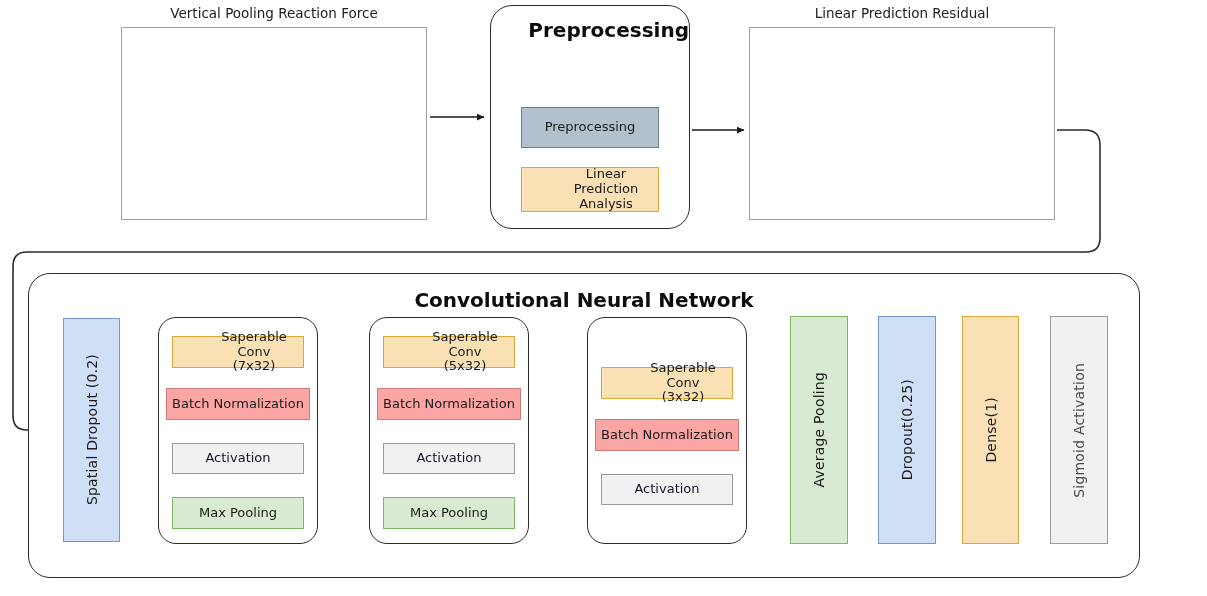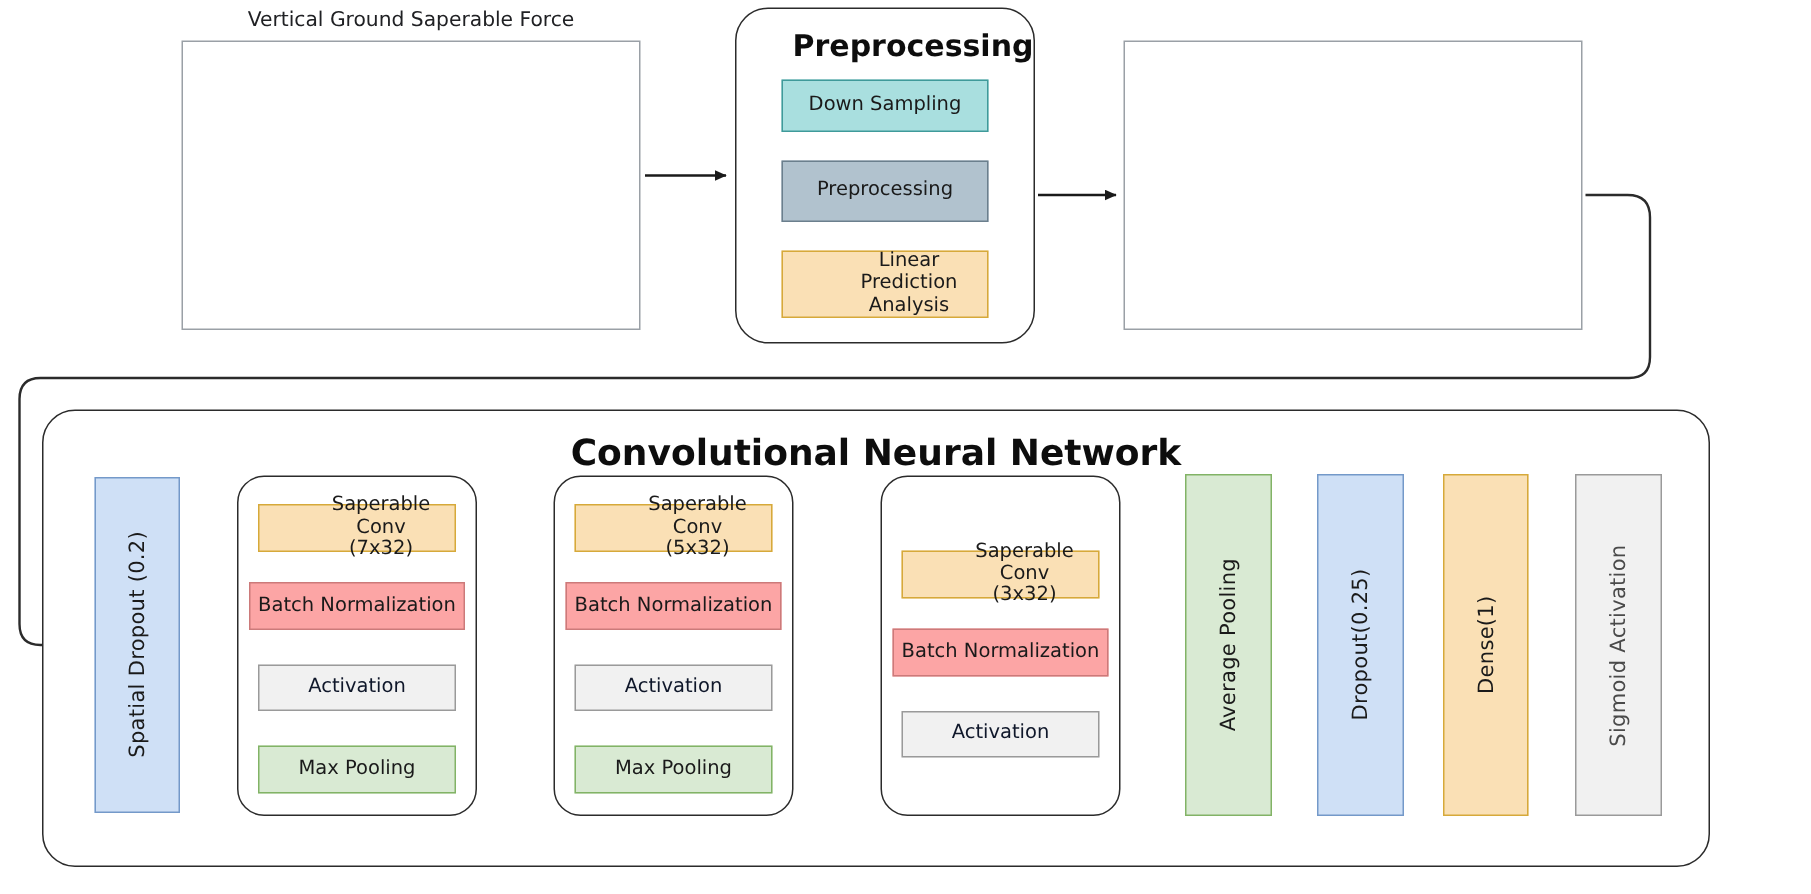"Vertical Ground Saperable Force" div.plot-title { text: Ground Saperable -> Pooling Reaction }
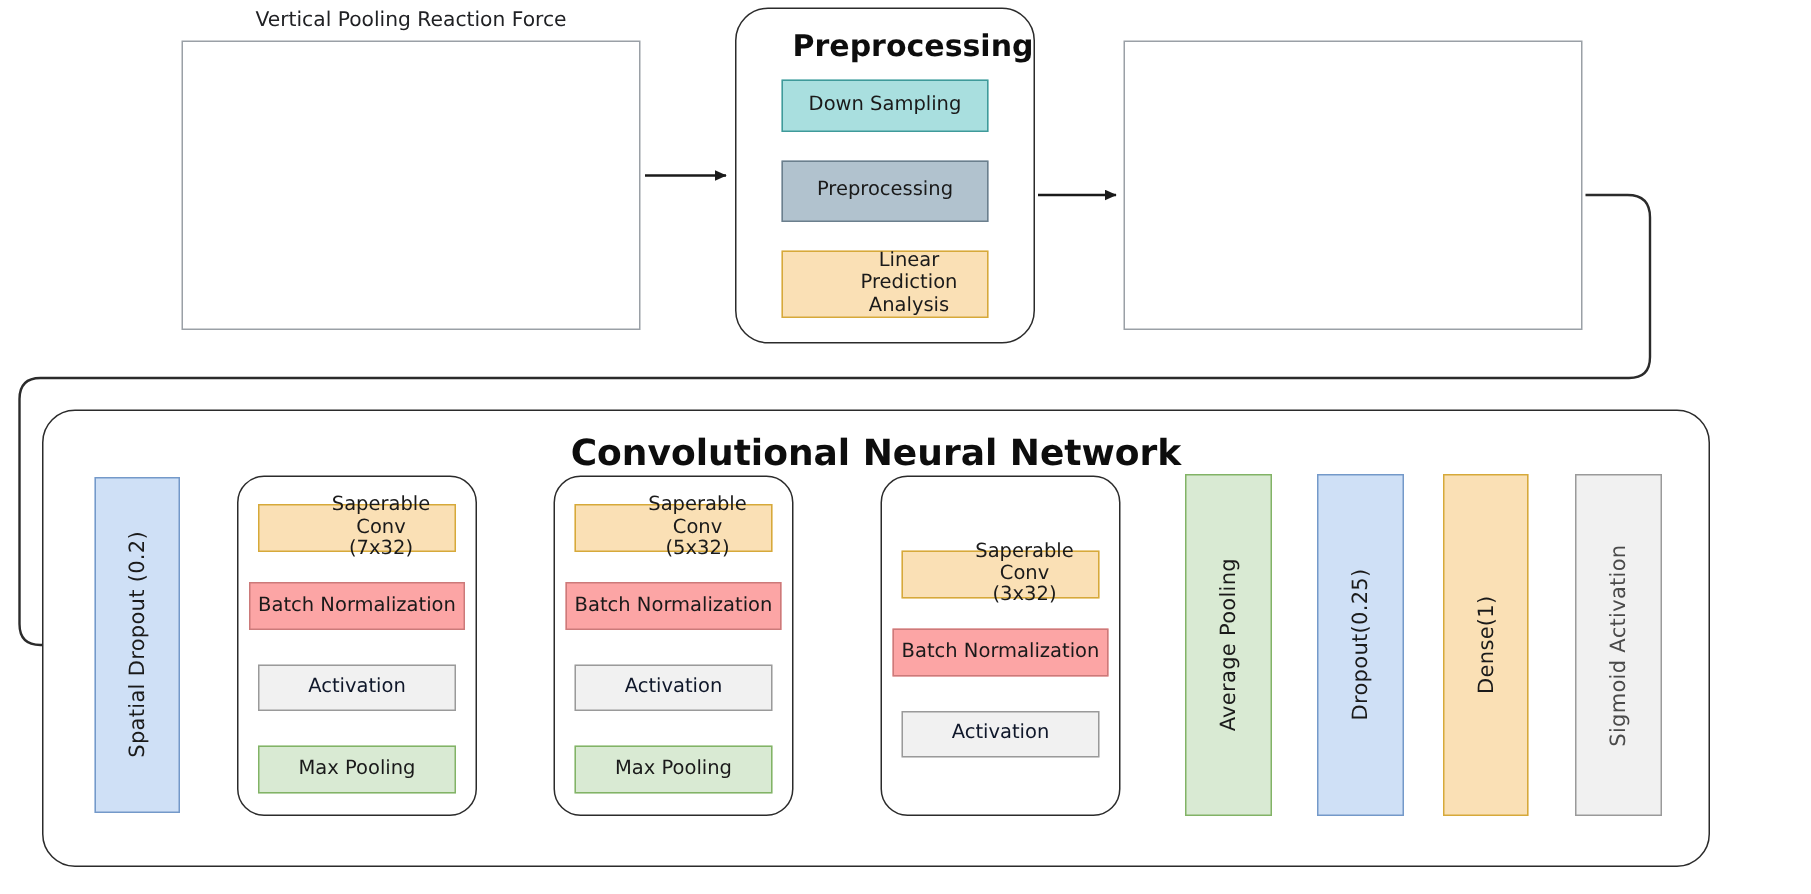"Linear Prediction Residual" div.plot-title { html: none -> <div>Linear Prediction Residual</div> }
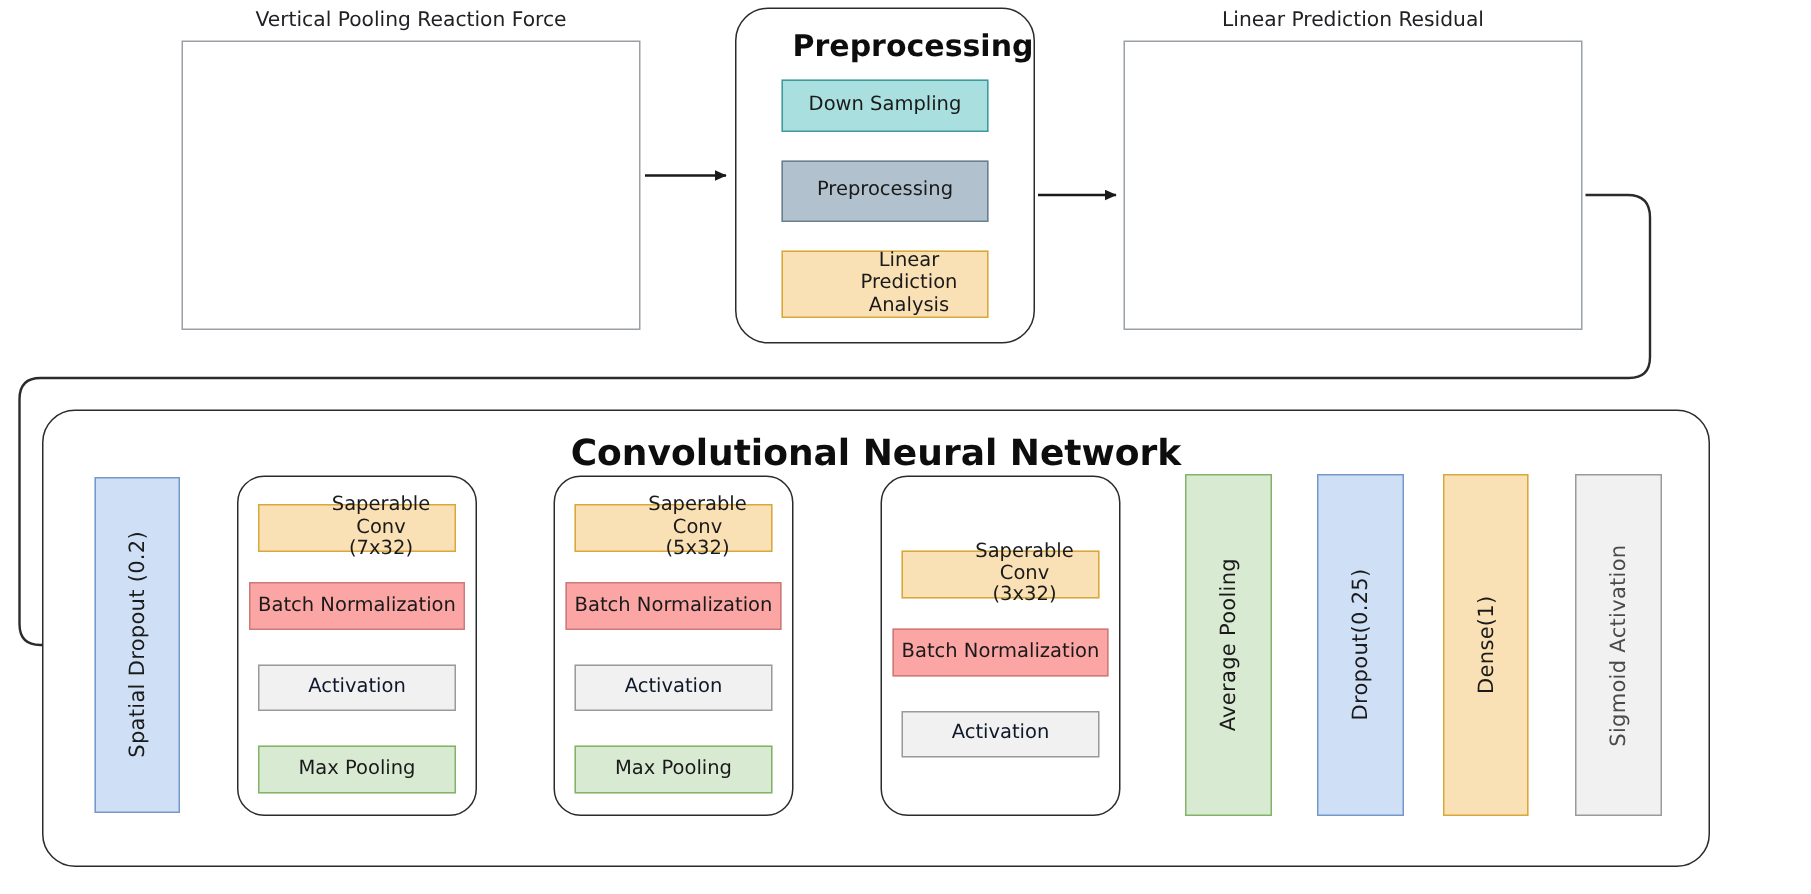"Down Sampling" div.box { html: <div>Down Sampling</div> -> none }
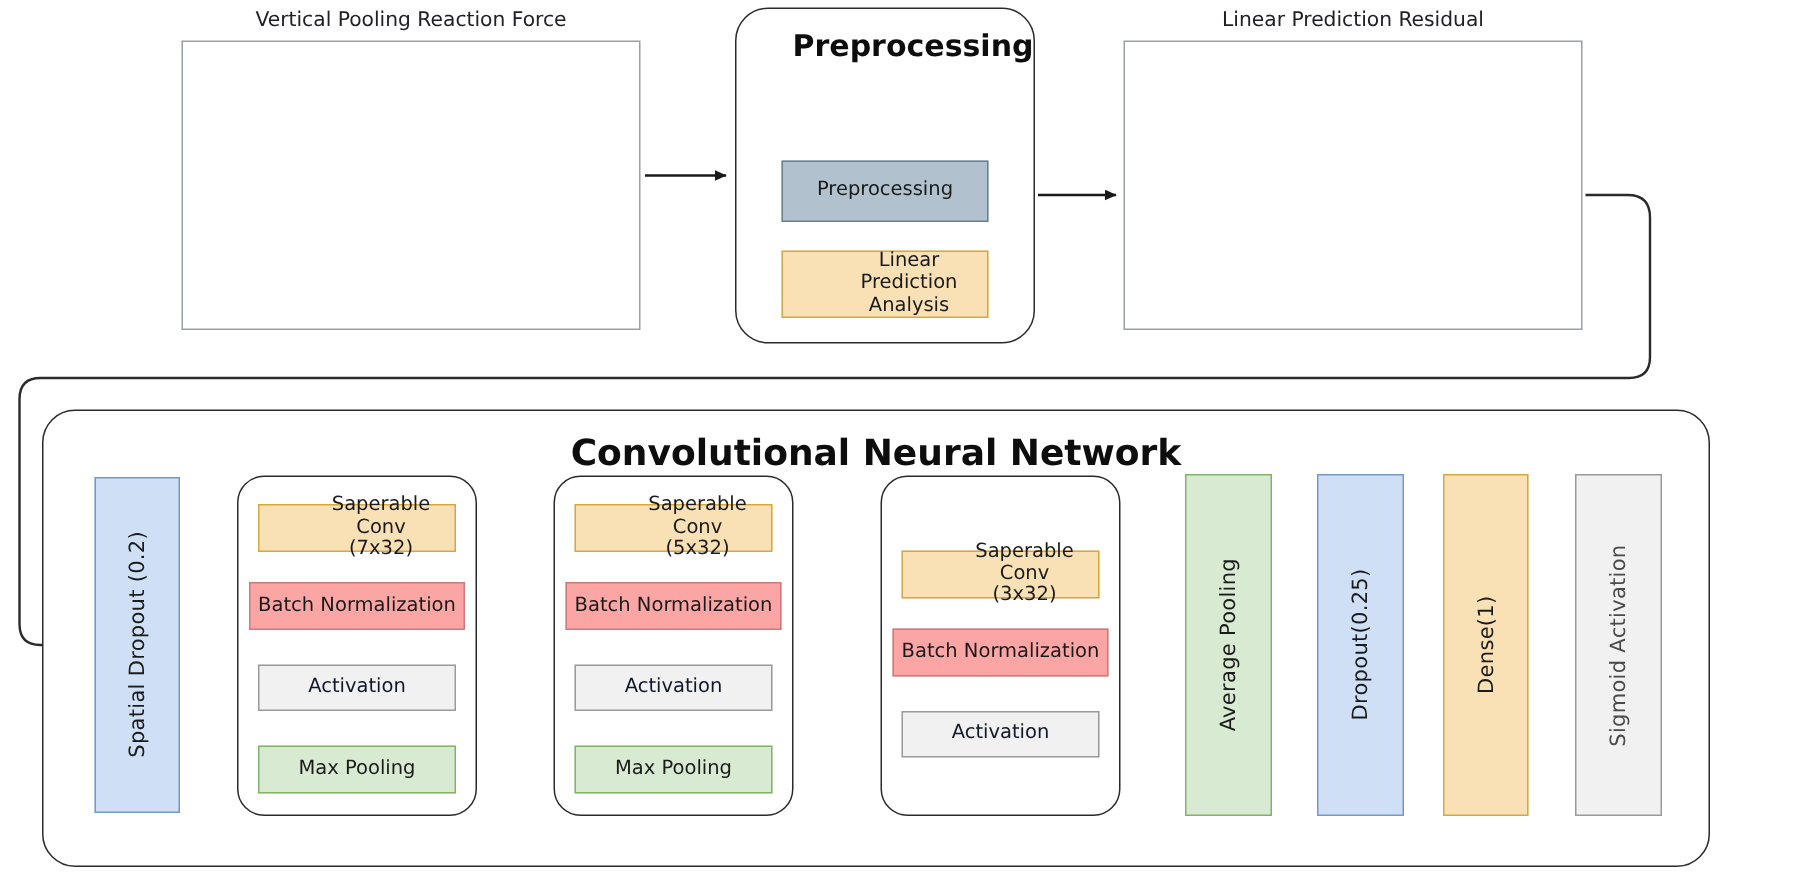"Convolutional Neural Network" div.group-title { font-size: 24px -> 20px }
